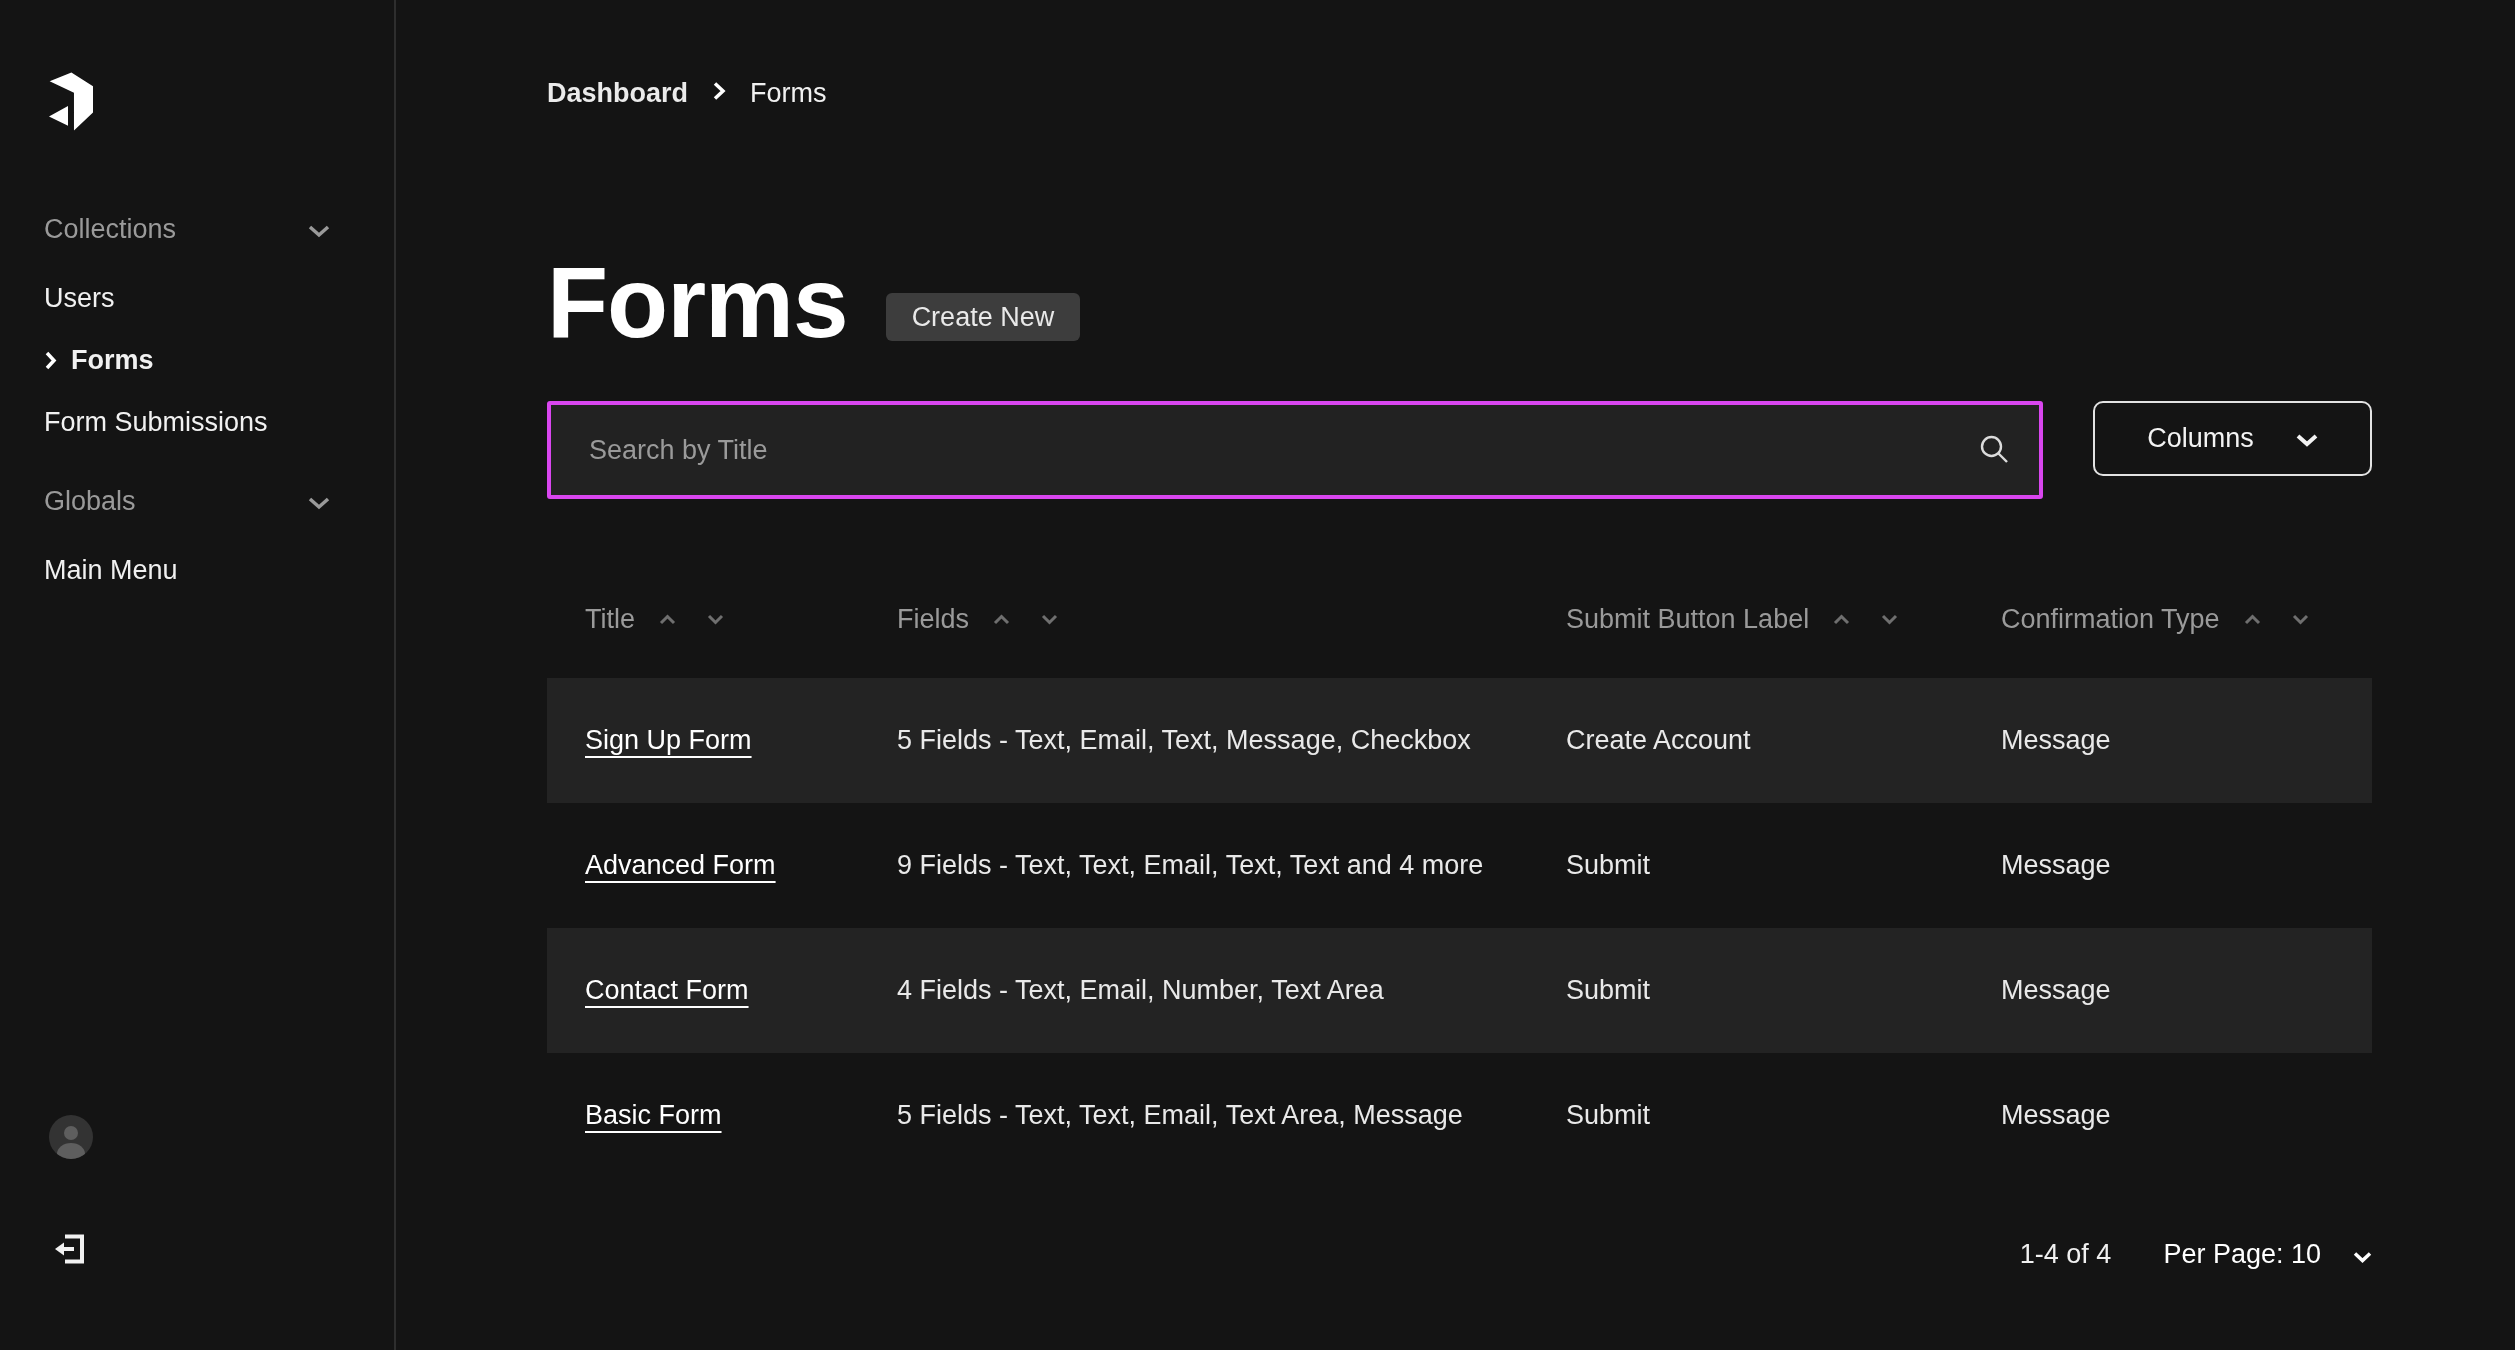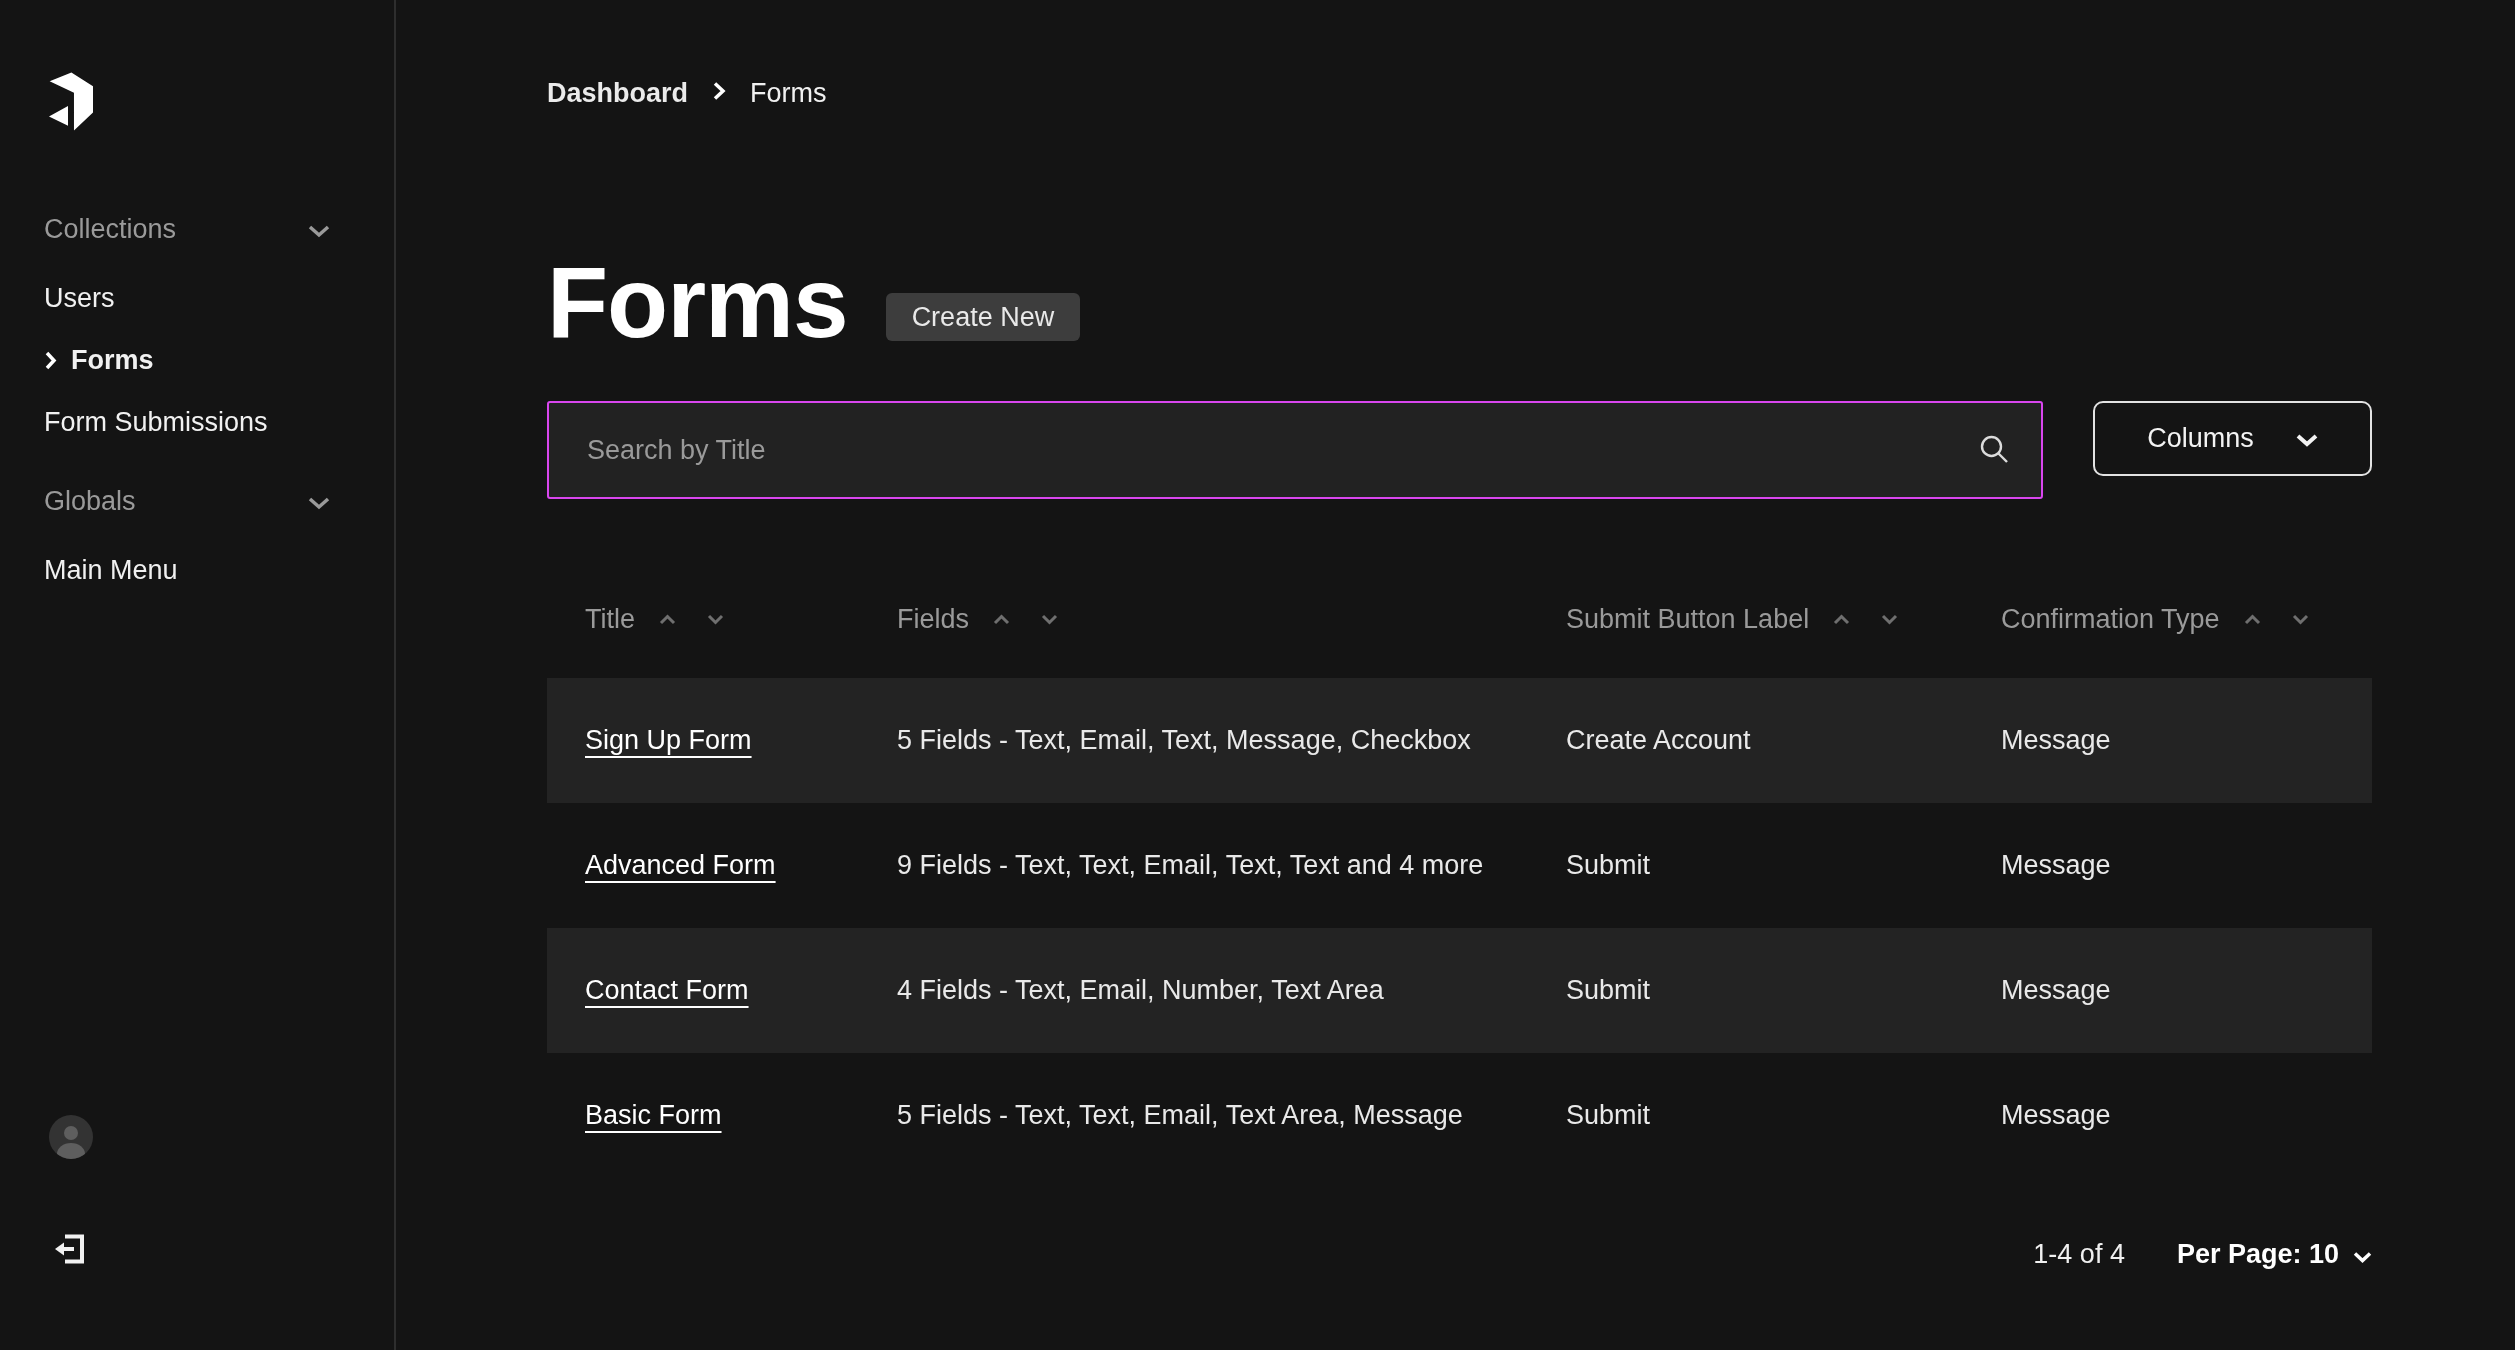"Search by Title" .search-input { border: 2px solid #d946ef -> 4px solid #d946ef }
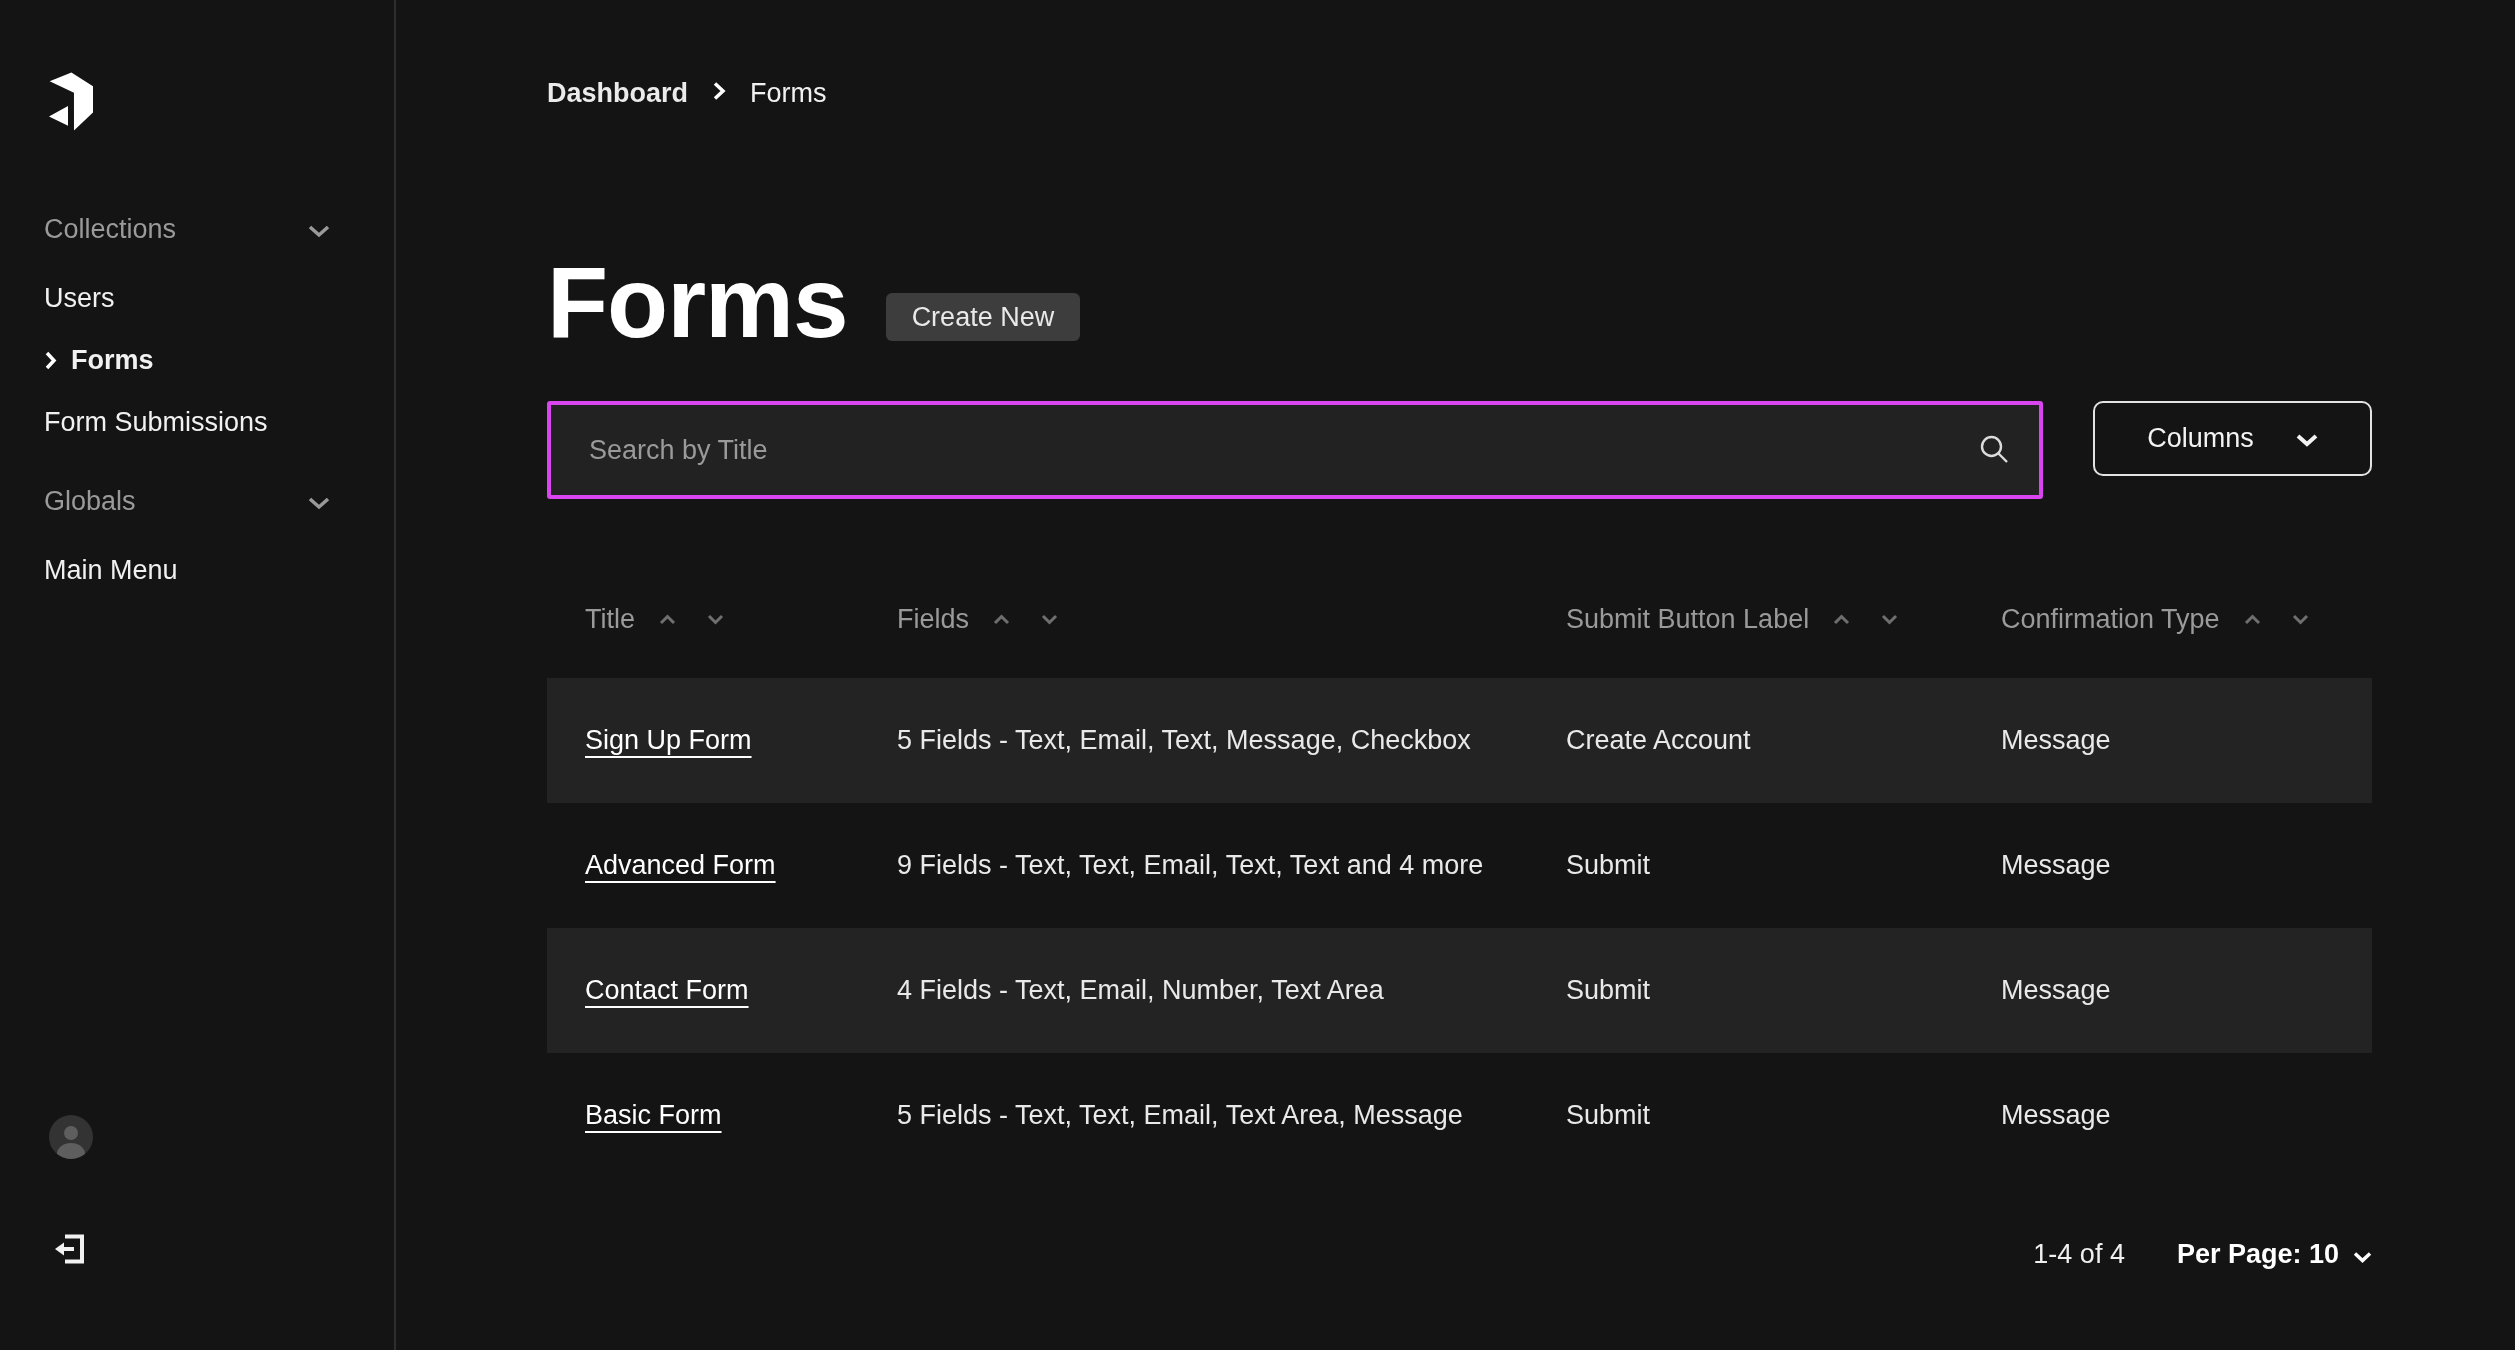"Per Page: 10" .per-page { font-weight: bold -> normal; gap: 14px -> 32px }
